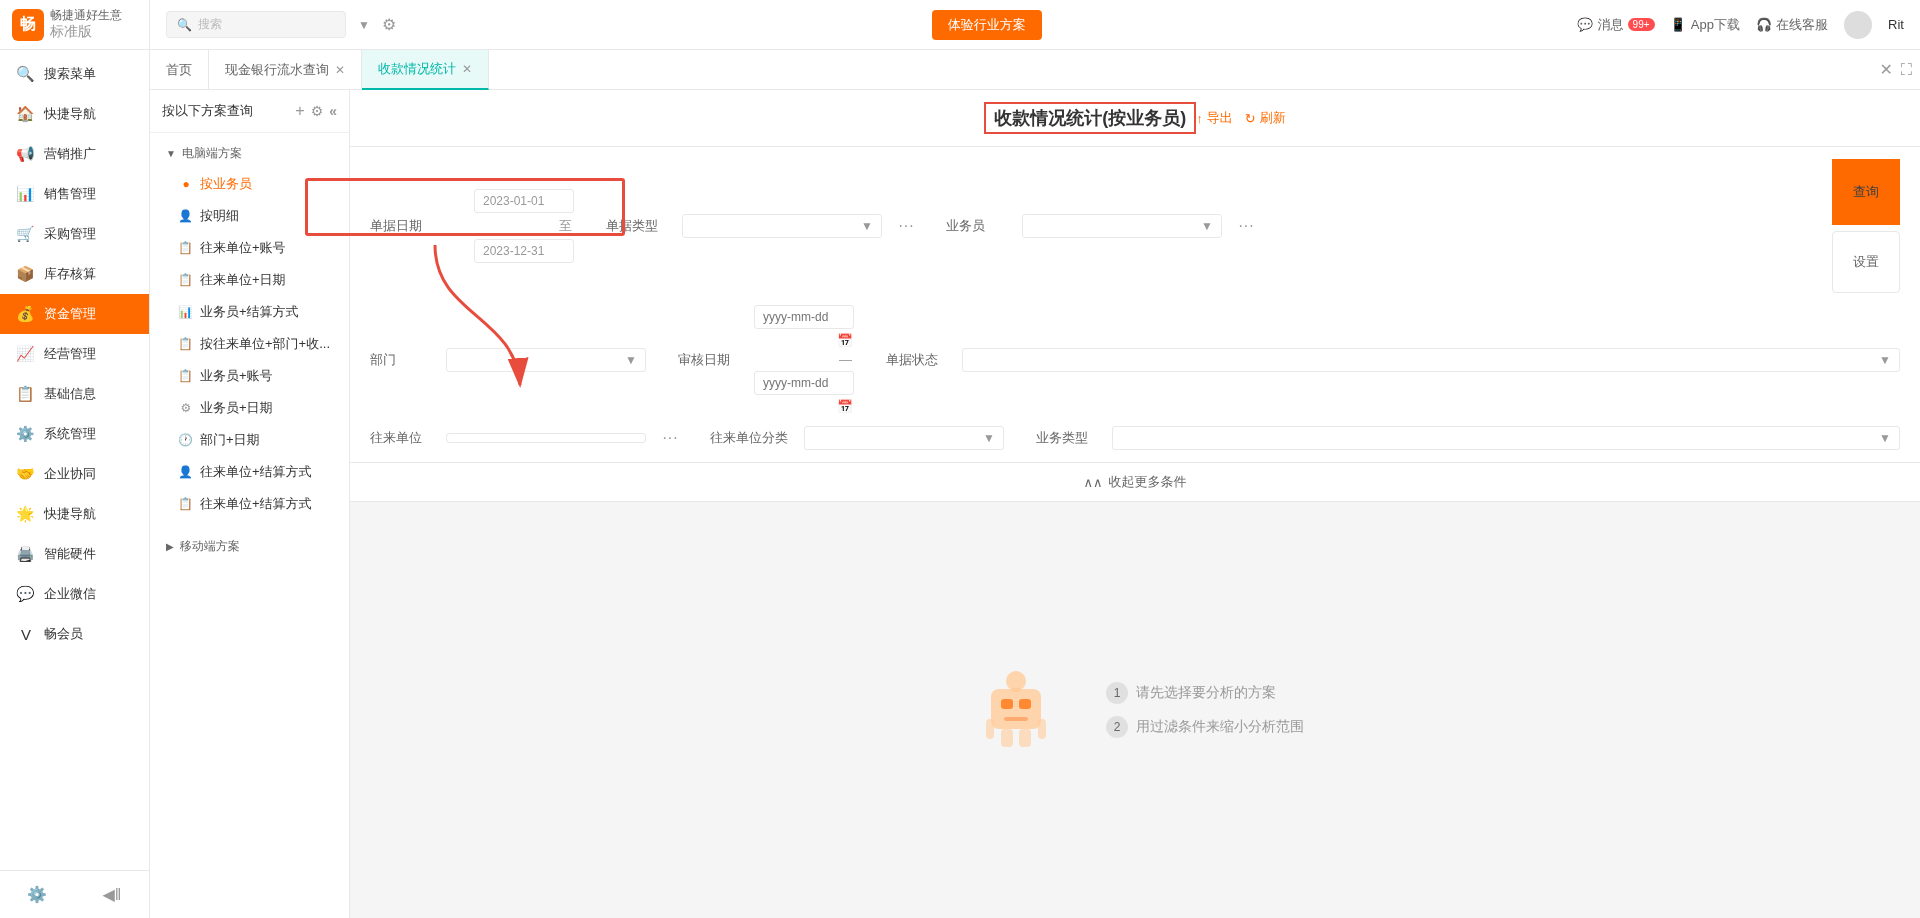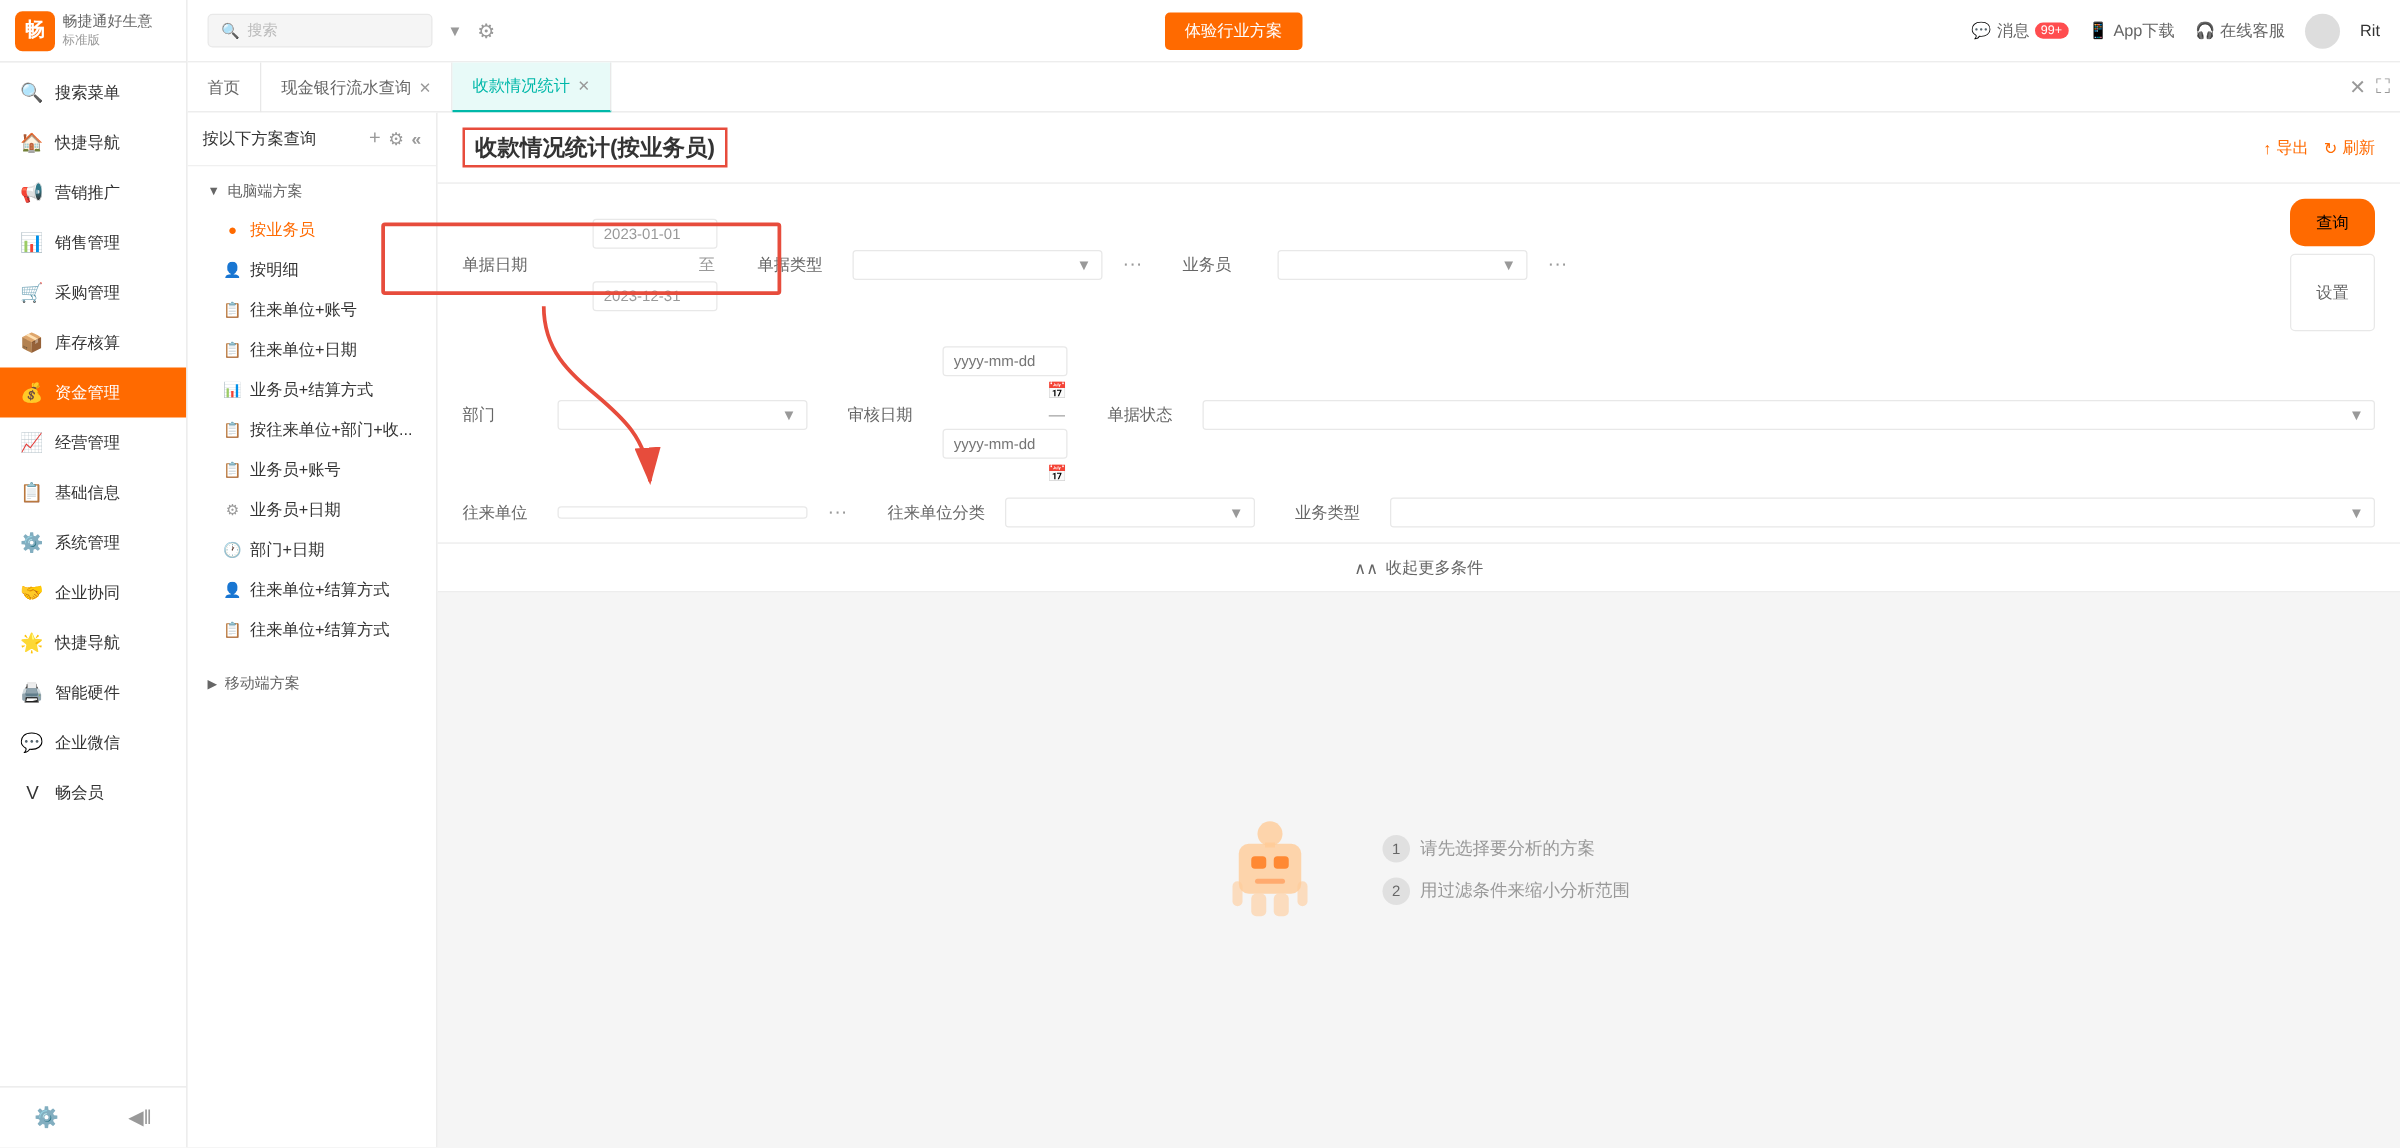"标准版" .logo-badge { font-size: 10px -> 14px }
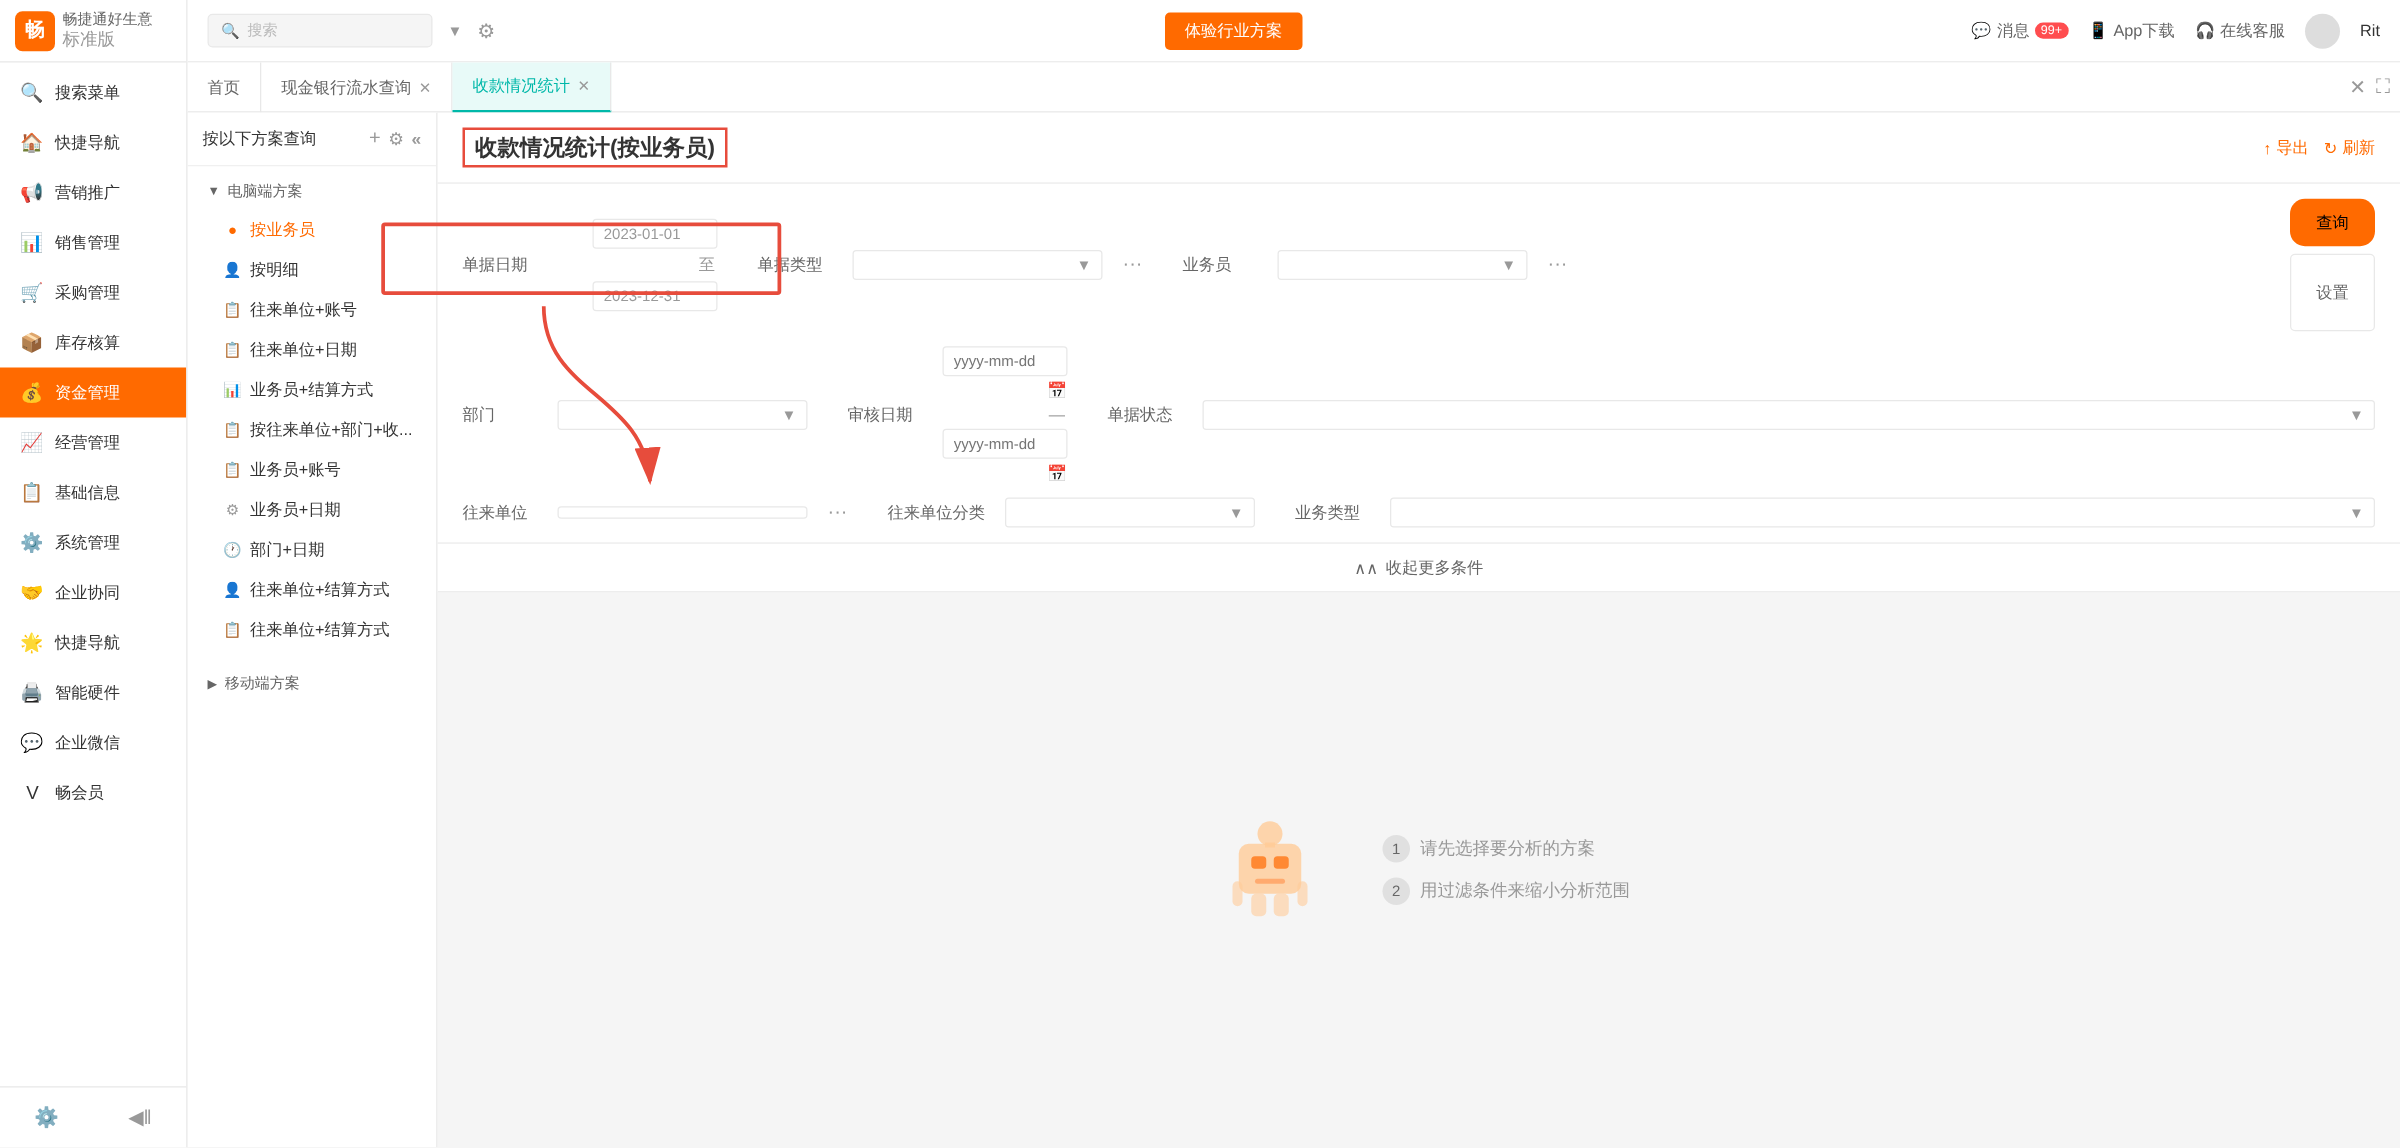"收款情况统计(按业务员)" .page-header { justify-content: space-between -> center }
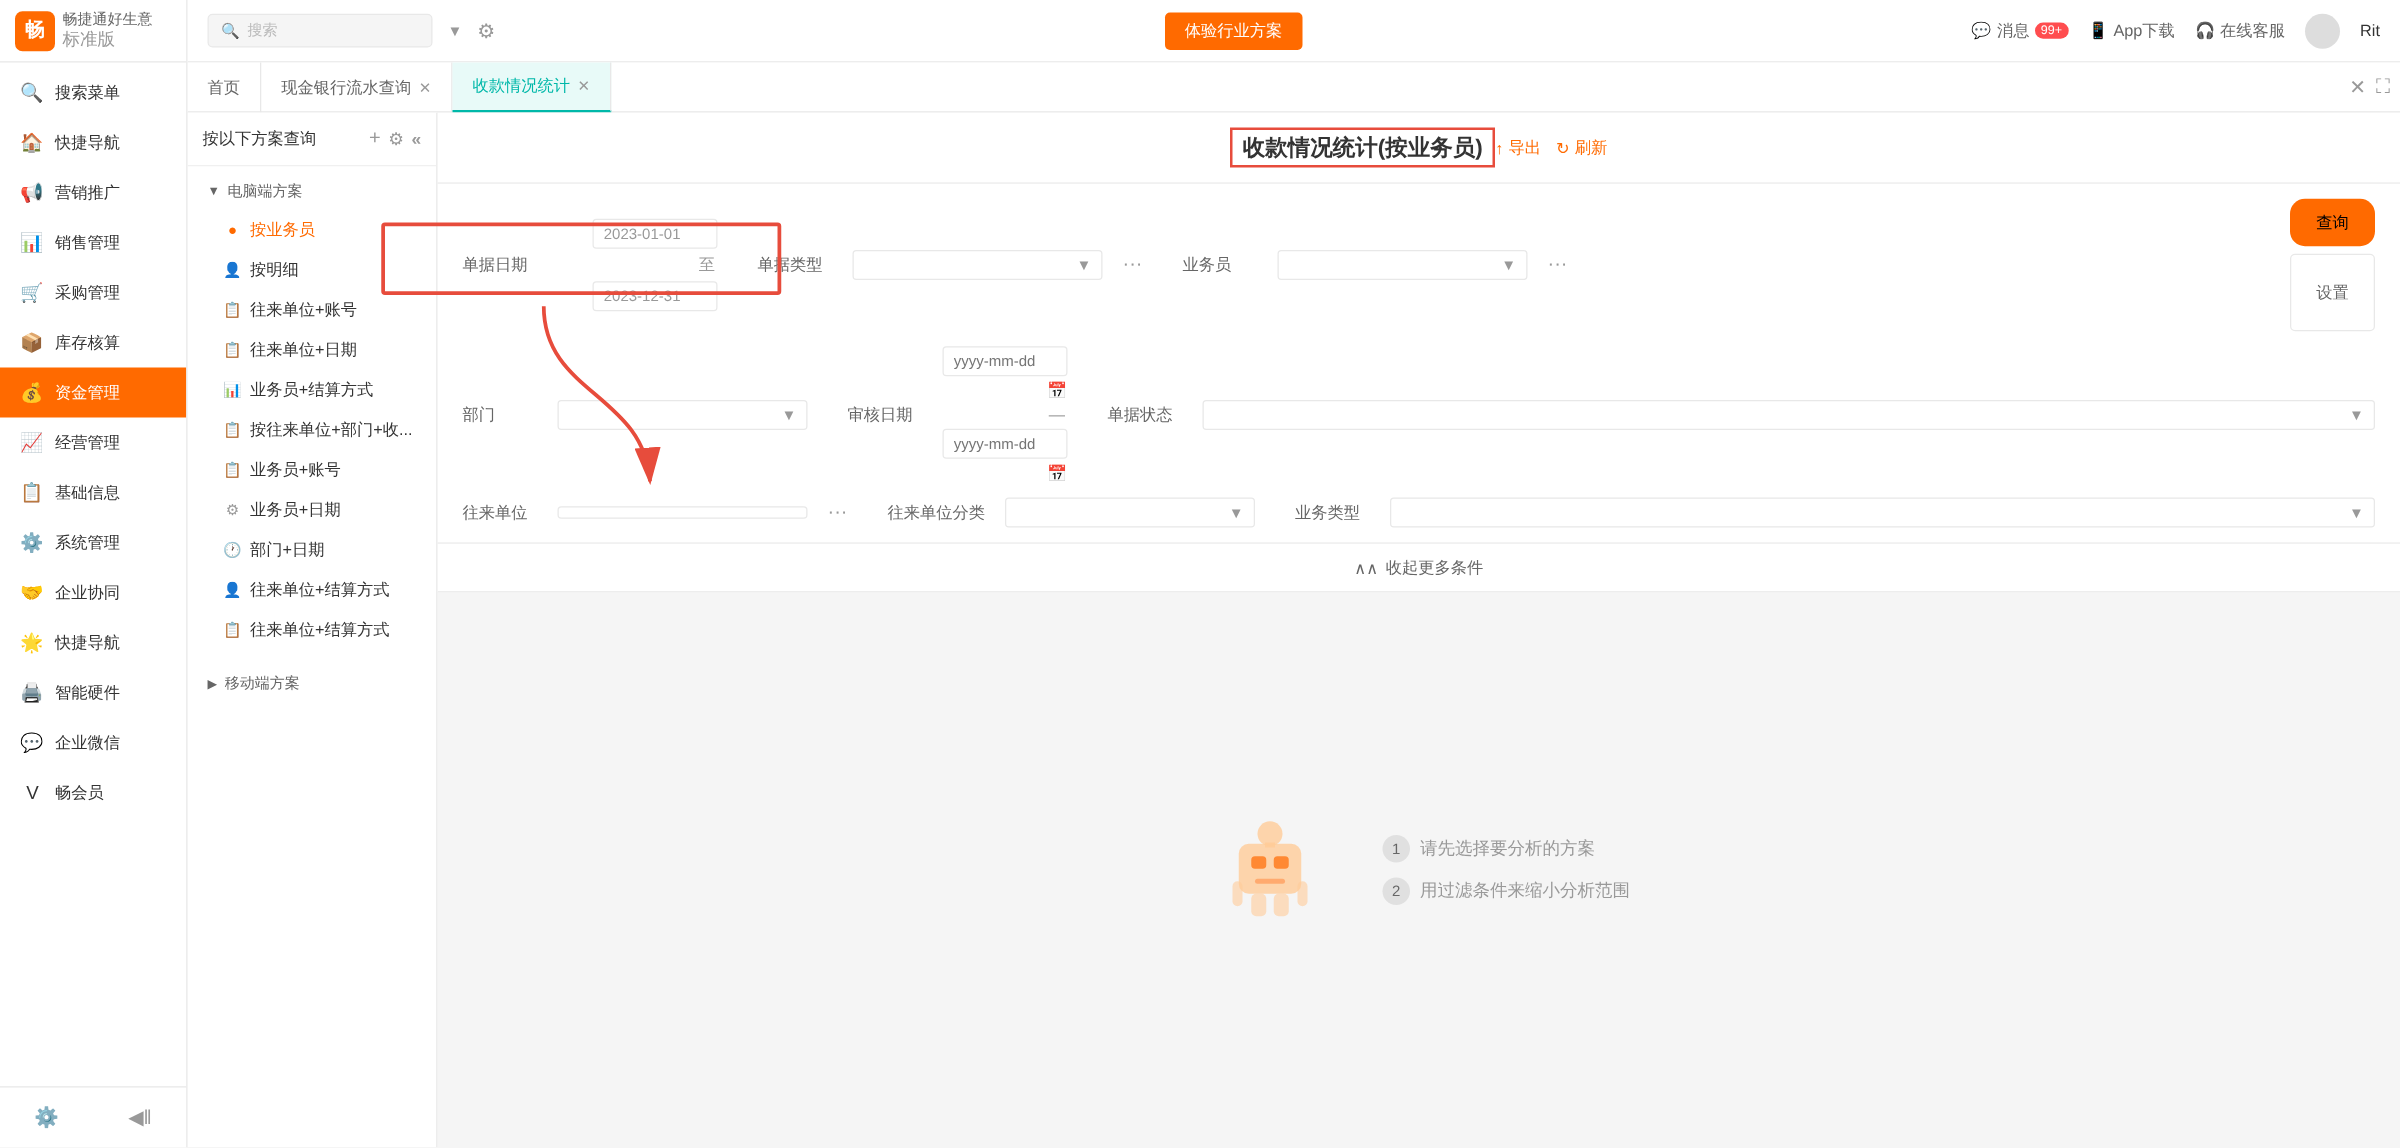"查询" .query-btn { border-radius: 12px -> 0; color: #000000 -> #404040; padding: 10px 20px -> 24px 20px }
